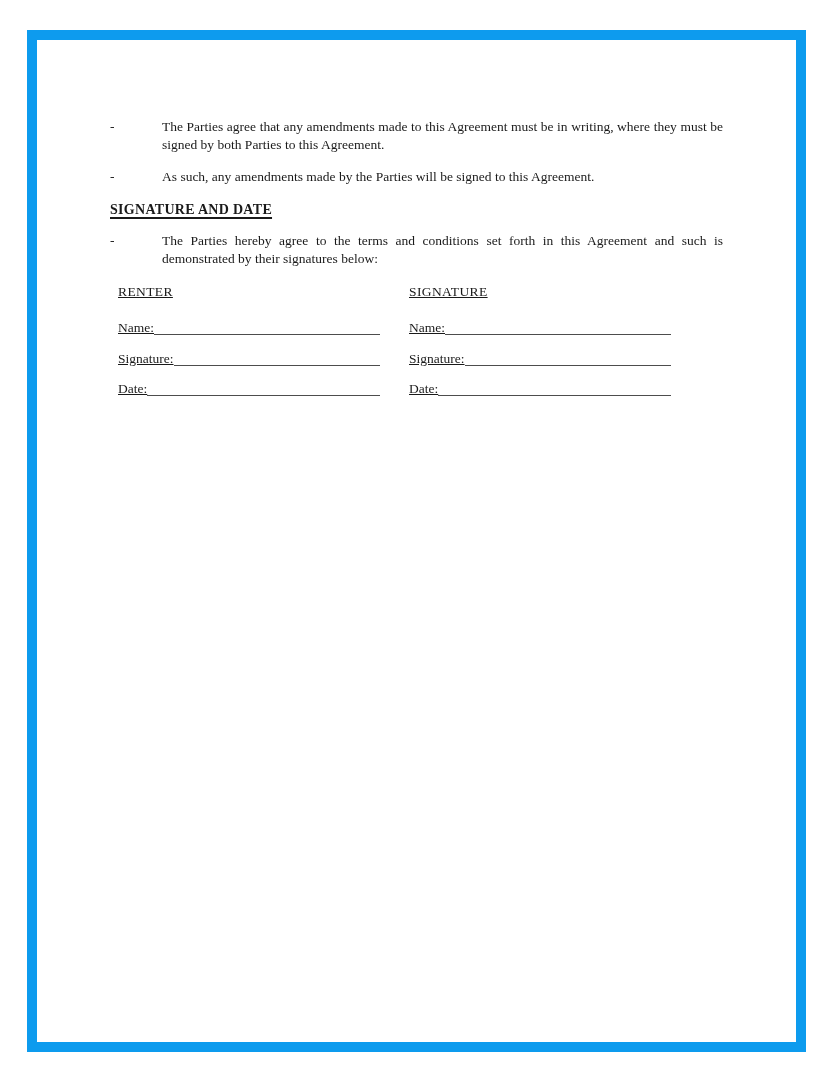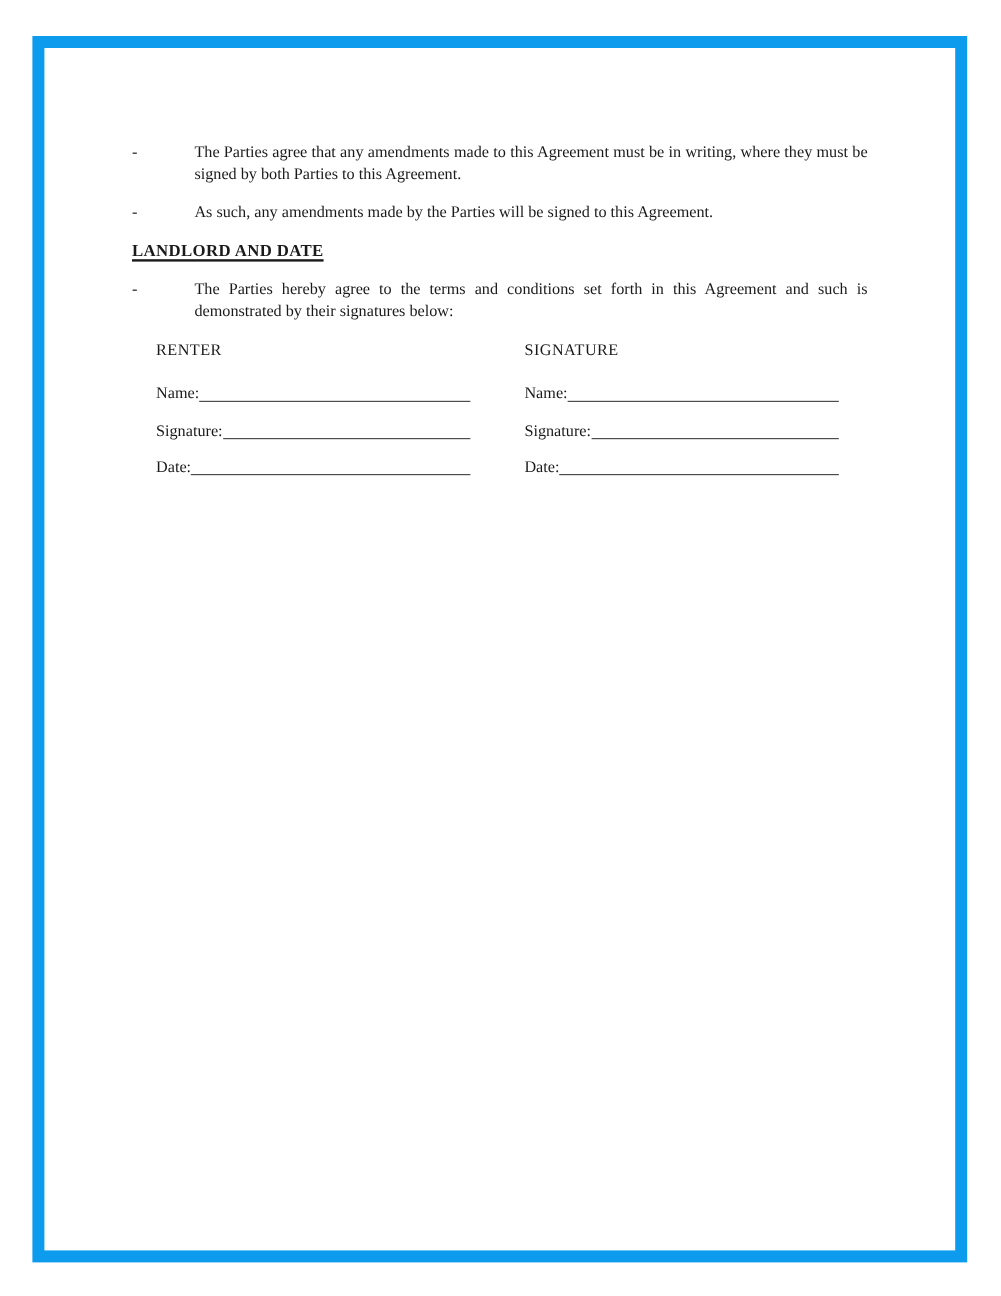"LANDLORD AND DATE" h2.section-heading { text: LANDLORD -> SIGNATURE }
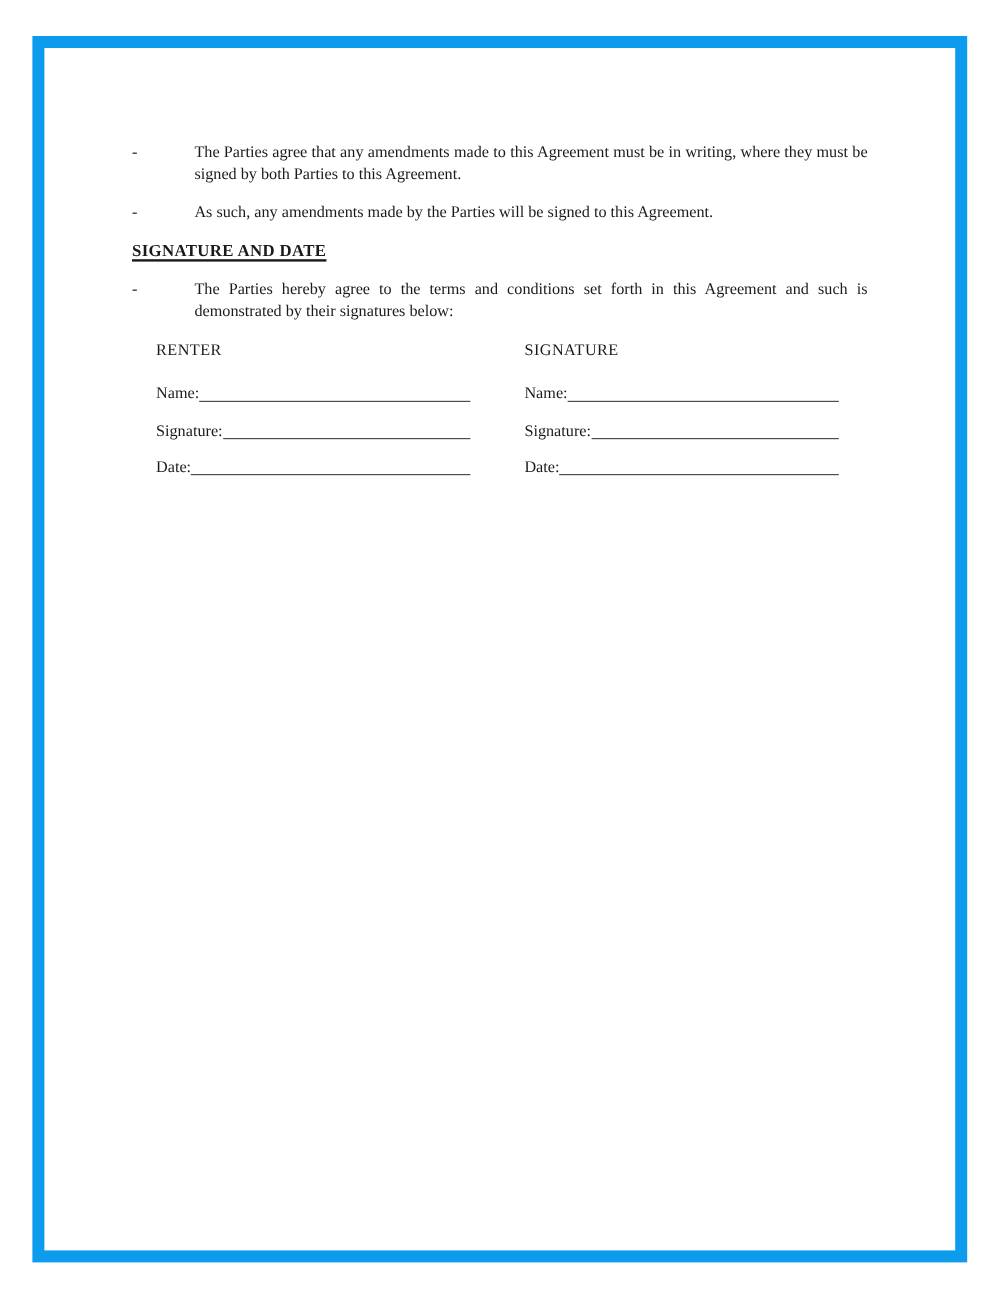"RENTER" .sig-grid { gap: 45px -> 29px; margin-left: 20px -> 8px; text-decoration: none -> underline }
